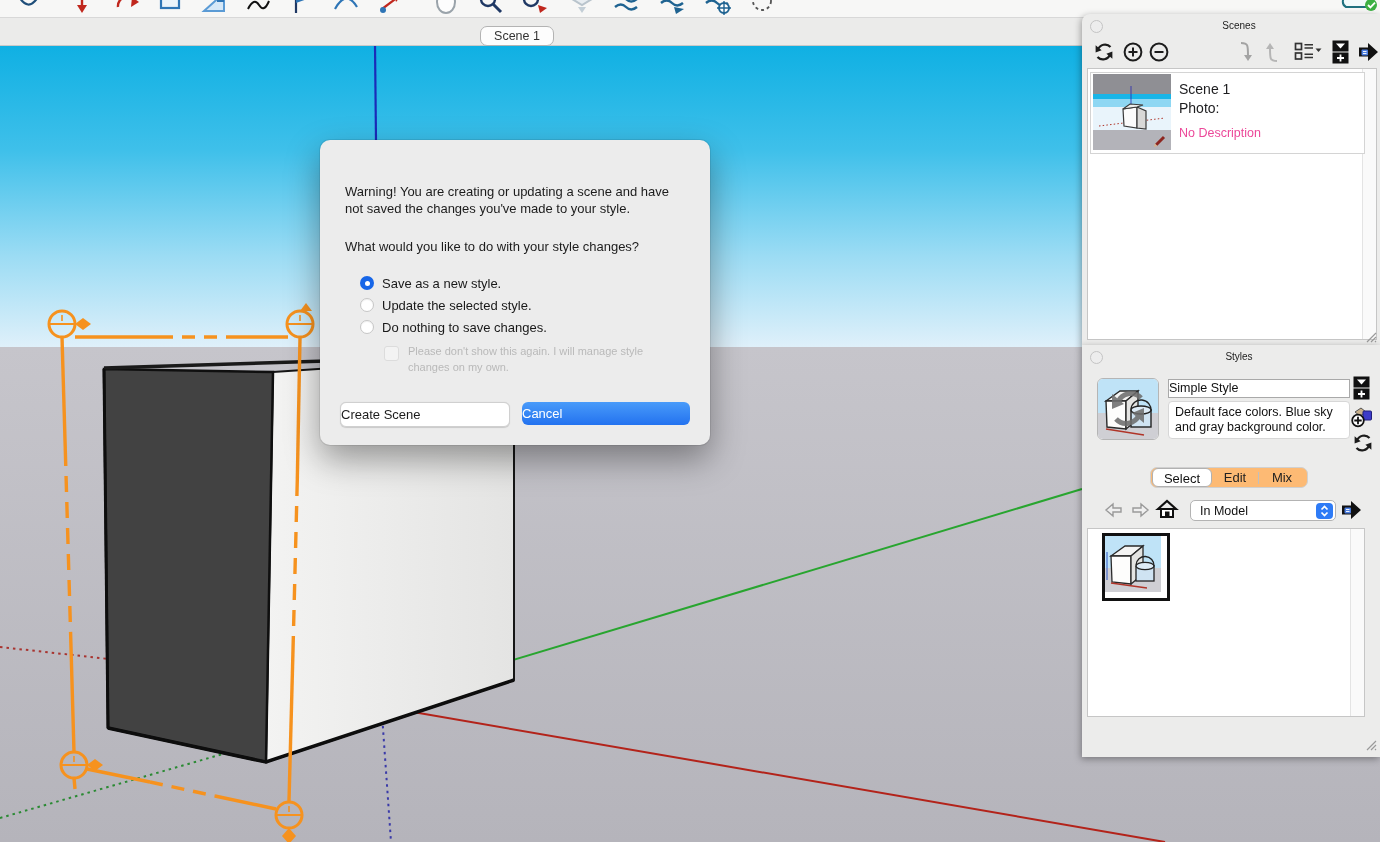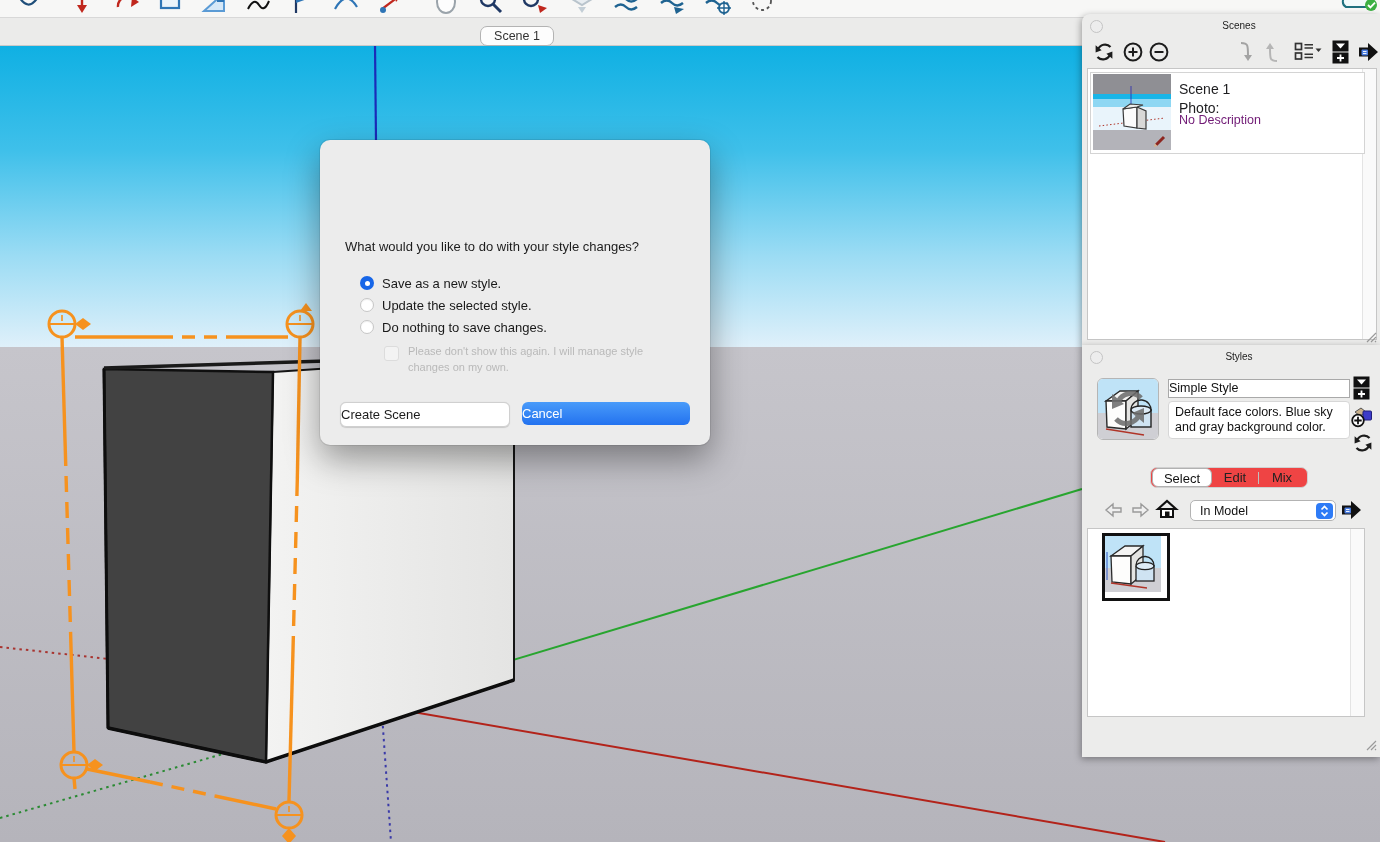"No Description" .sc-desc { color: #701a75 -> #ec4899; top: 40px -> 53px }
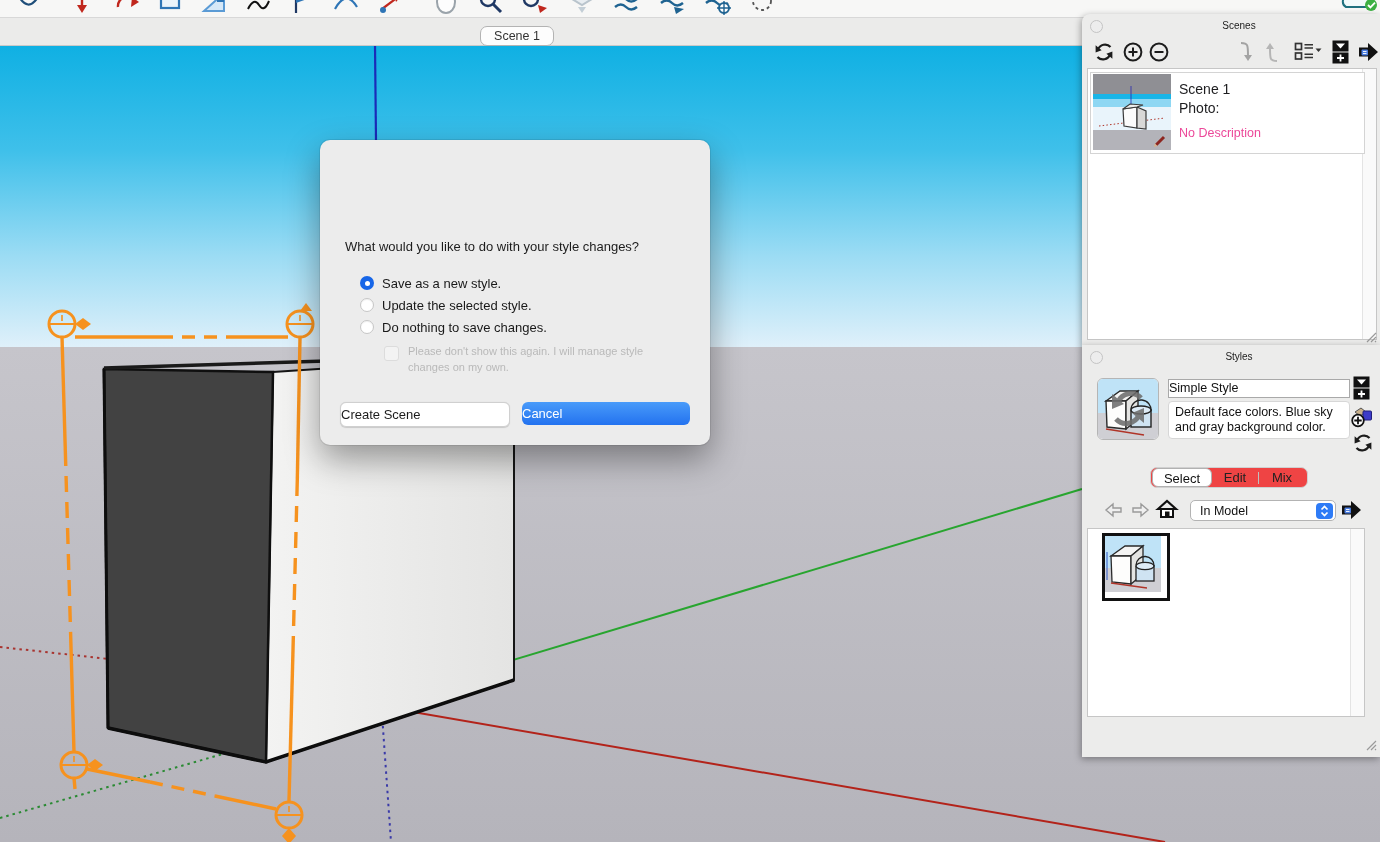"Warning! You are creating or" div.dlg-para { html: none -> <div>Warning! You are creating or updating a scene and have not saved the changes you've made to your style.</div> }
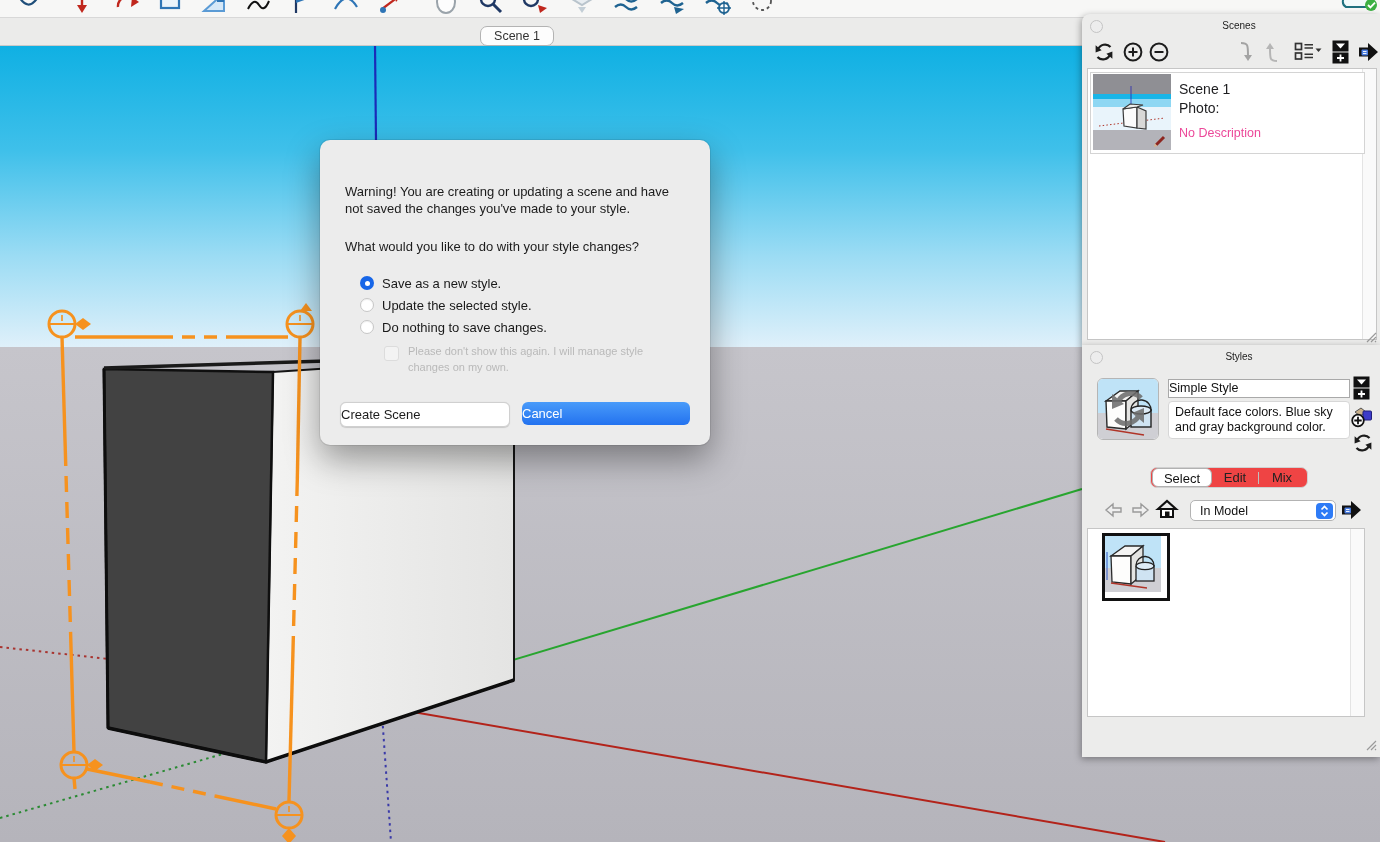"Select" .tabs { background: #ef4444 -> #fdba74 }
